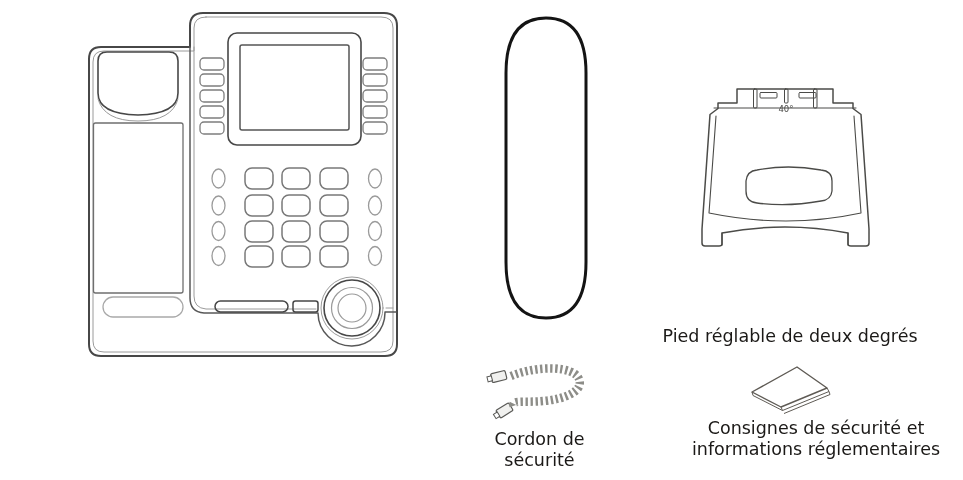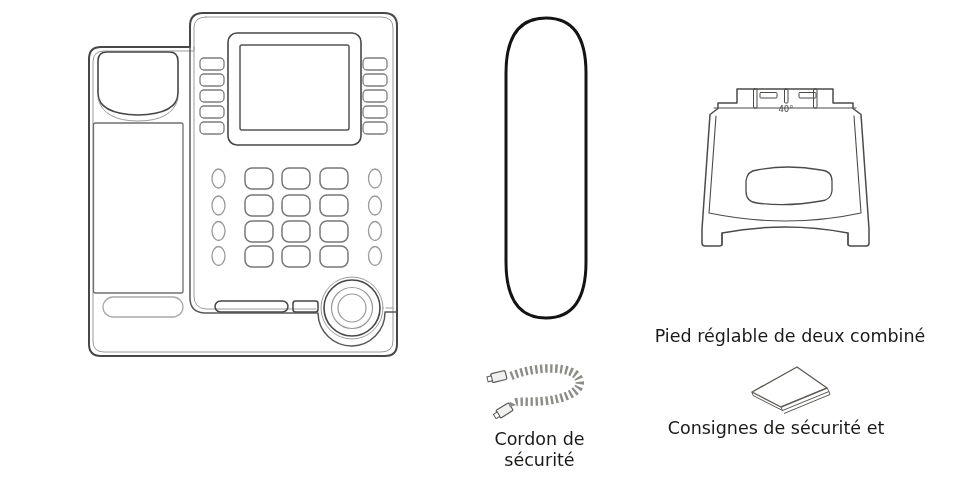"Pied réglable de deux combiné" div.caption { text: combiné -> degrés }
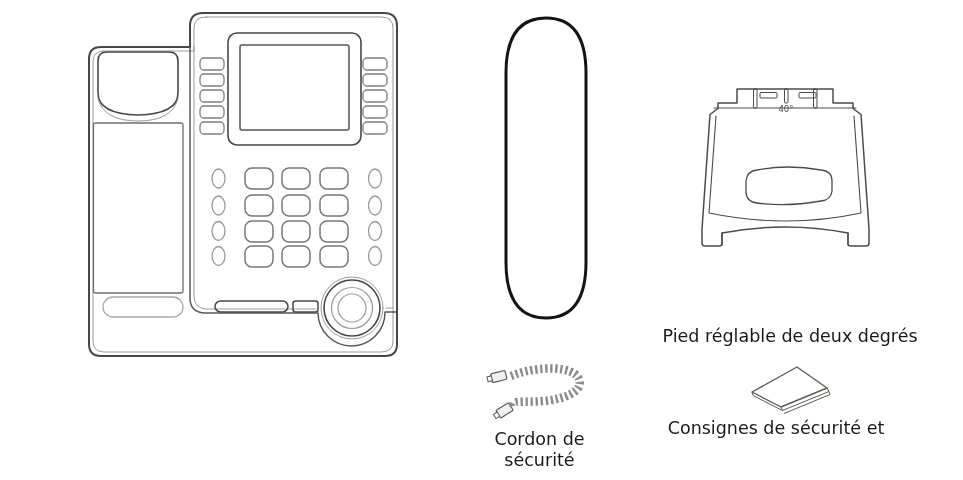"Consignes de sécurité et" .cap-consignes { left: 648px -> 688px }
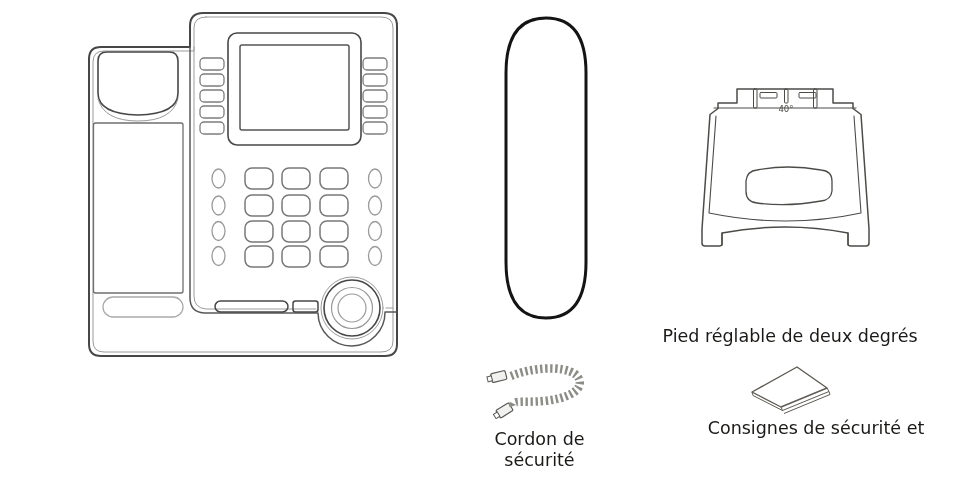"informations réglementaires" span { html: none -> <span>informations réglementaires</span> }
